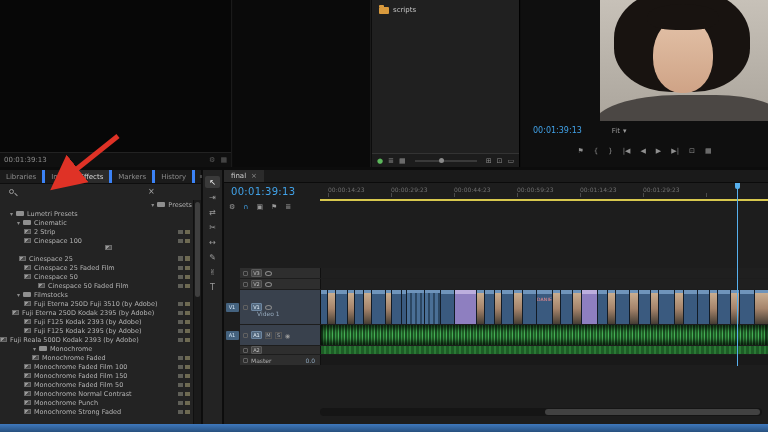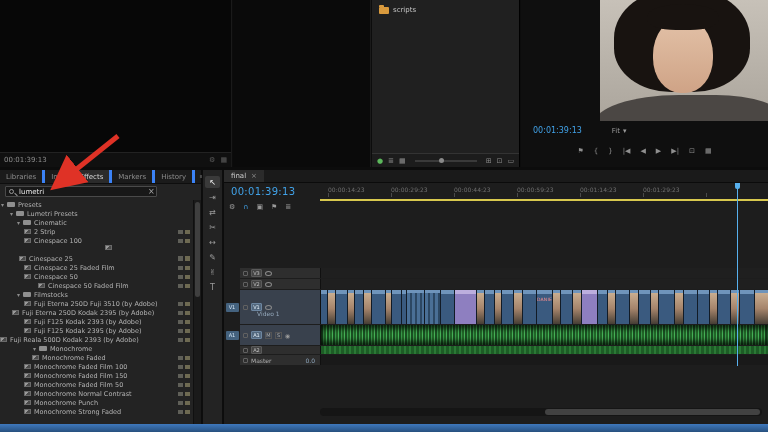"lumetri" input { html: <input> -> none }
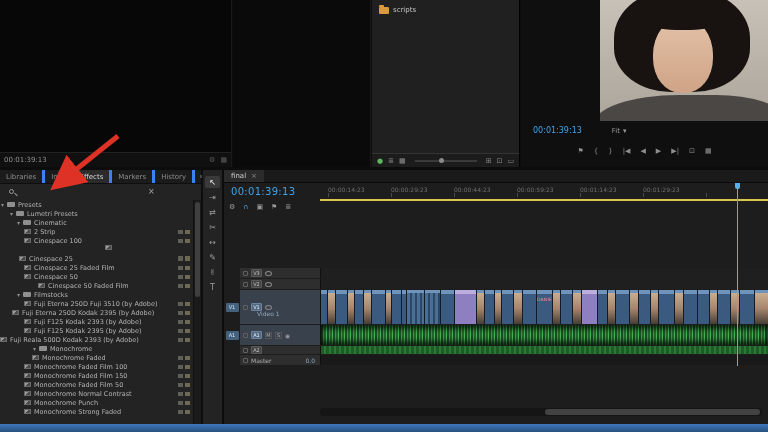"Presets" div.fx-row { justify-content: none -> flex-end; padding-left: 1px -> 13px }
